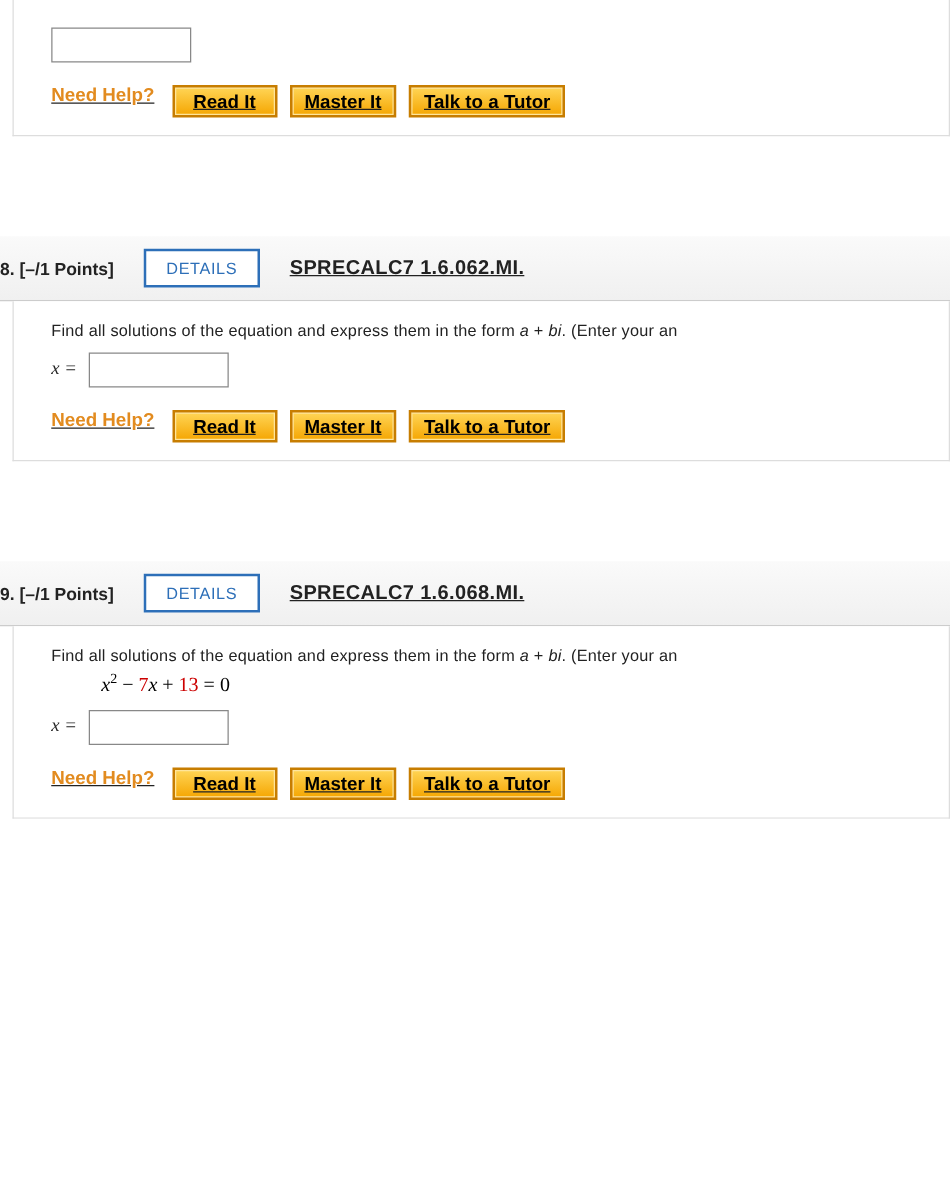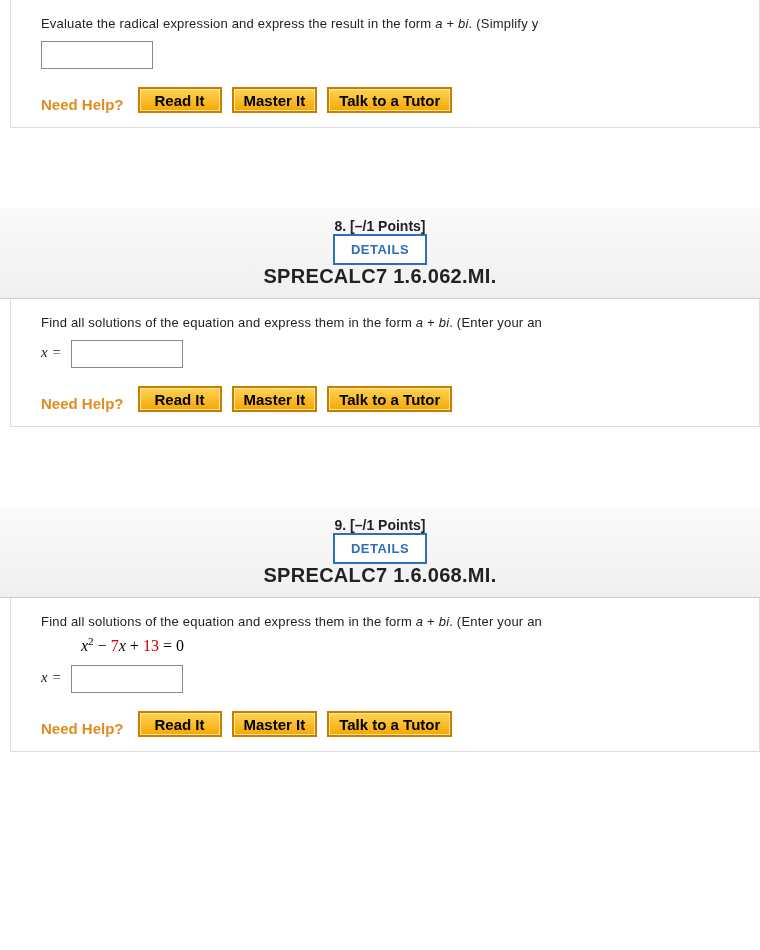"Evaluate the radical expression and" div.prompt-line { html: <div> <span>Evaluate the radical expression and express the result in the form </span><span>a</span><span> + </span><span>bi</span><span>. (Simplify y</span> </div> -> none }
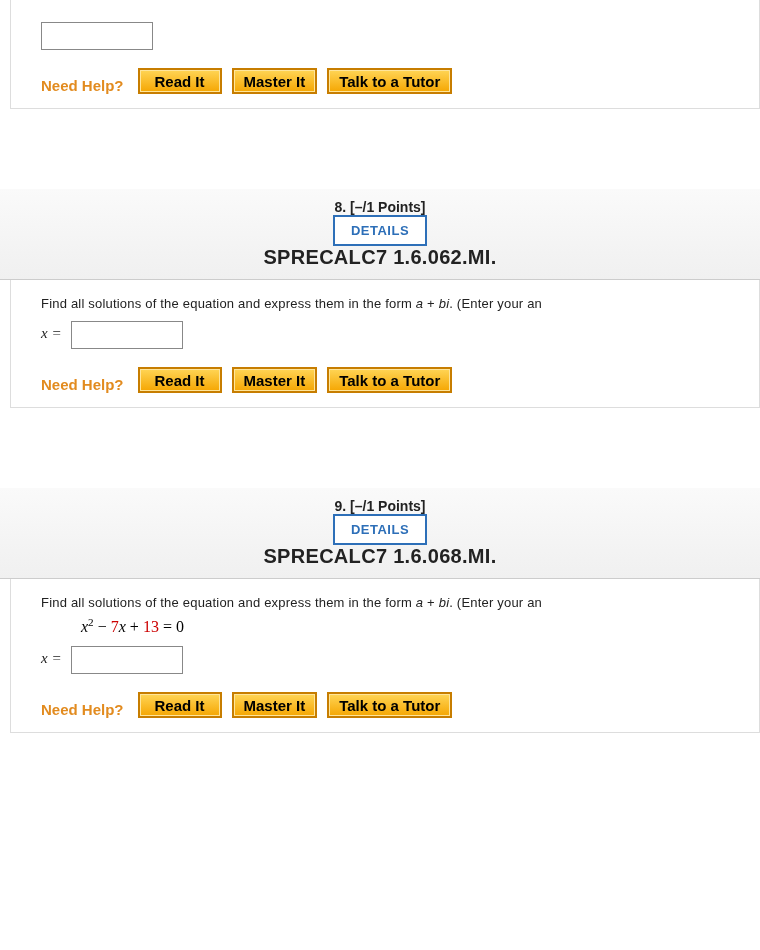"Need Help?" .need-help-row { align-items: flex-end -> flex-start; text-decoration: none -> underline }
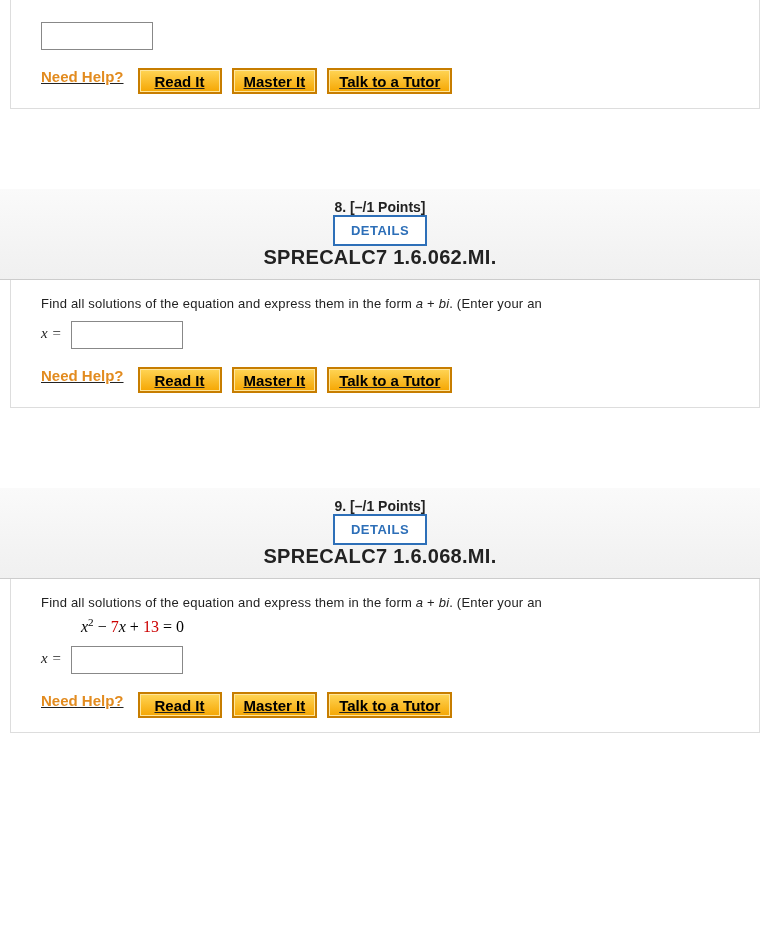"8. [–/1 Points]" .q-header { flex-direction: column -> none; gap: 0 -> 24px }
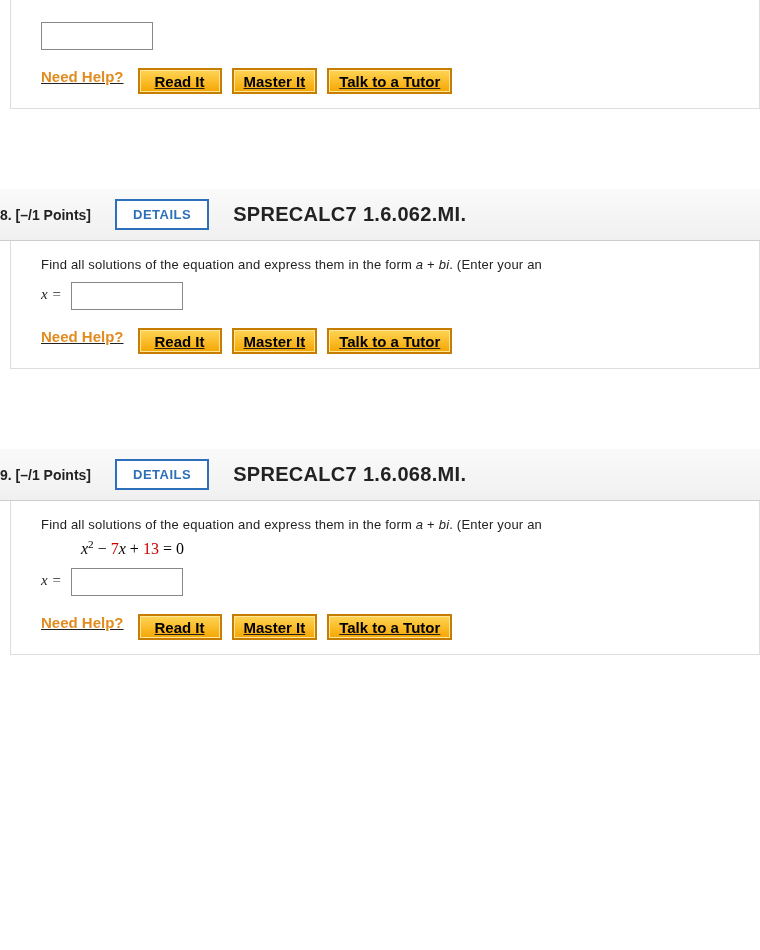"DETAILS" .details-btn { font-weight: bold -> normal }
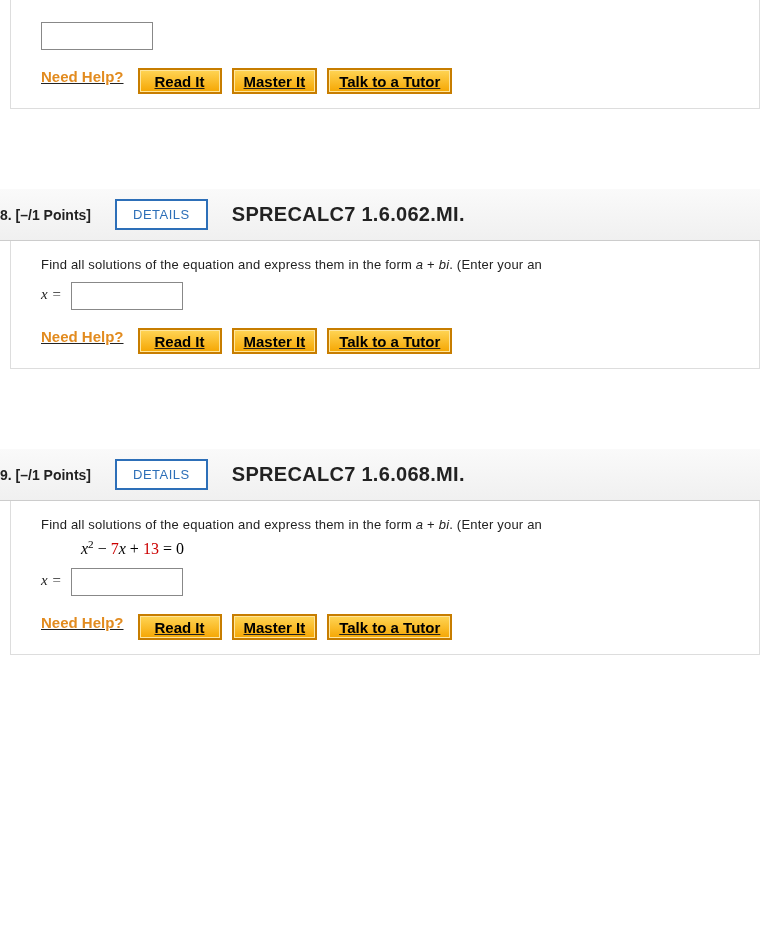"SPRECALC7 1.6.062.MI." .q-ref { font-size: 20px -> 16px; text-decoration: none -> underline }
